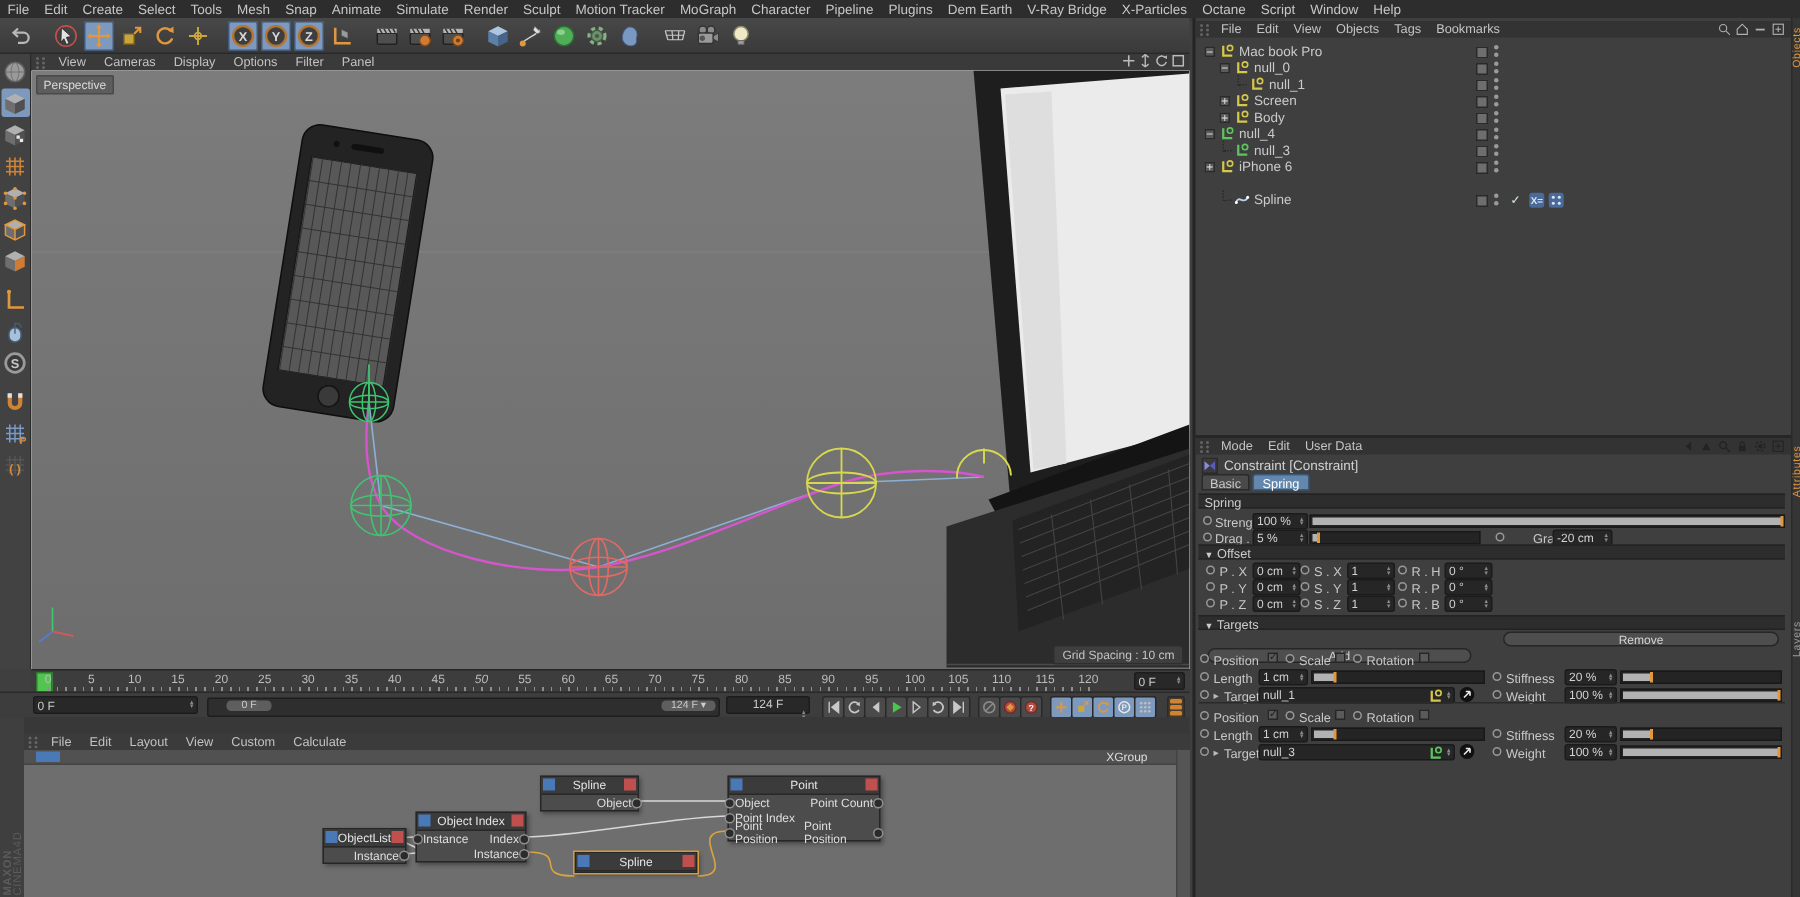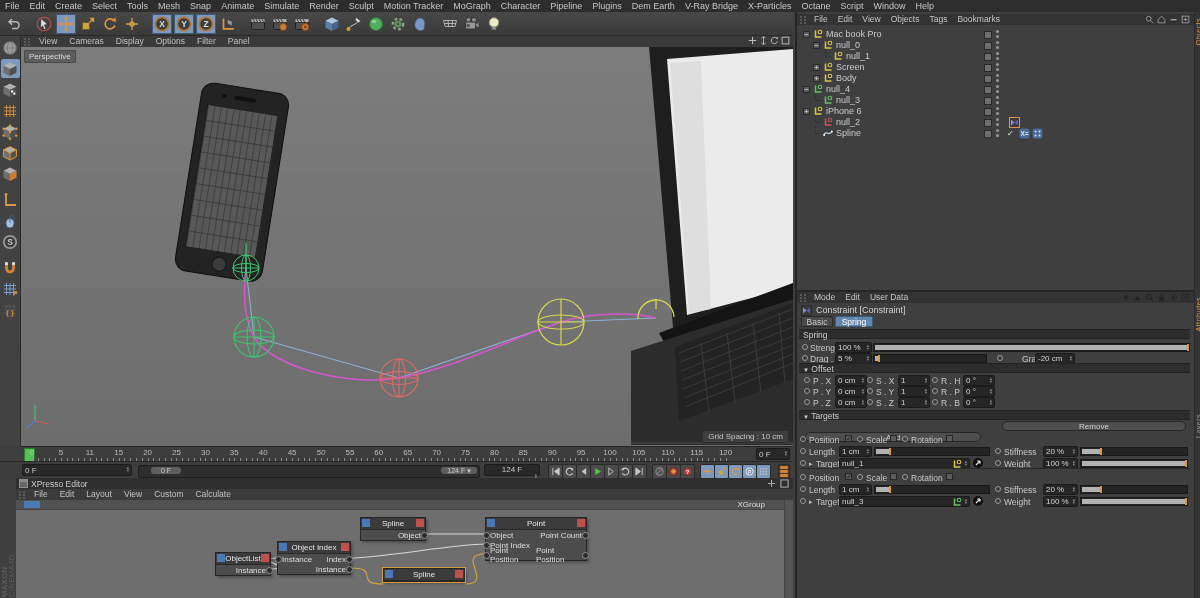"null_2" div.omrow { html: <div> <div></div> <span><svg> <path></path> <circle></circle> </svg></span> <span>null_2</span> <div></div> <div></div> <div></div> <span><svg> <rect></rect> <path></path> <path></path> </svg></span> </div> -> none }
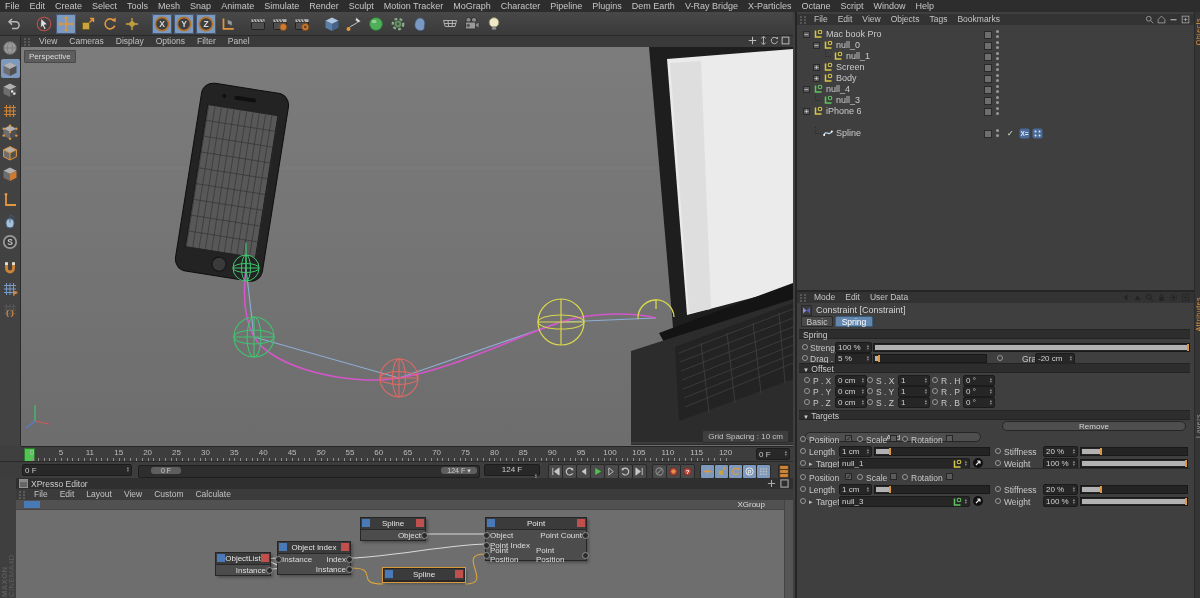"11" span.tick-label { text: 11 -> 10 }
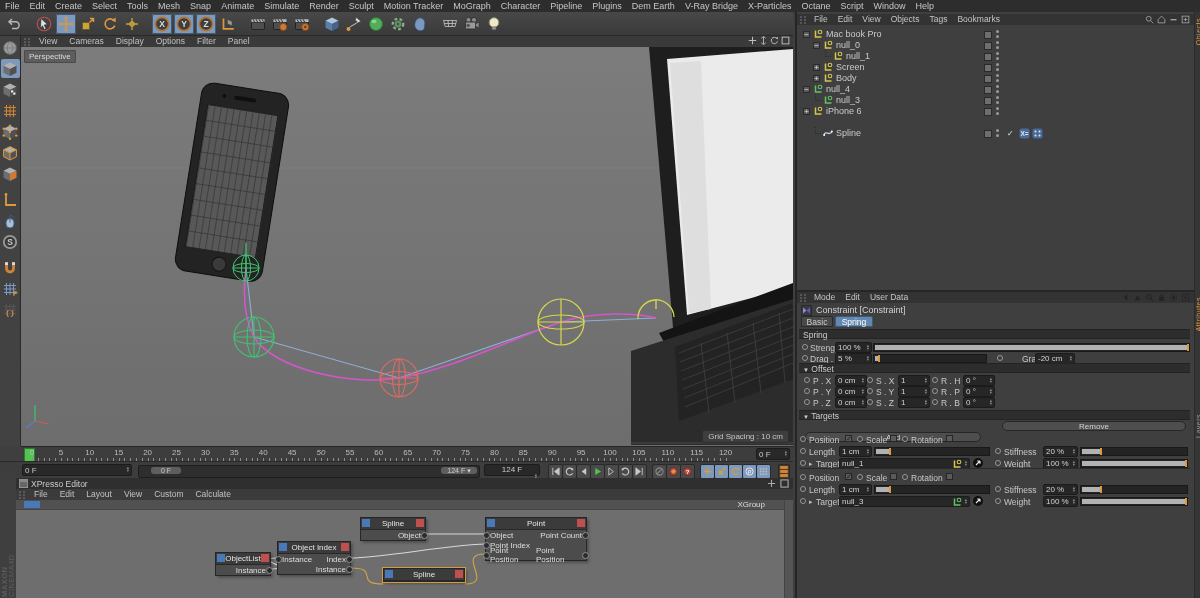"XPresso Editor" div { html: <div> <svg> <rect></rect> <rect></rect> </svg> <span>XPresso Editor</span> <span> <svg> <path></path> </svg> <svg> <rect></rect> </svg> </span> </div> -> none }
